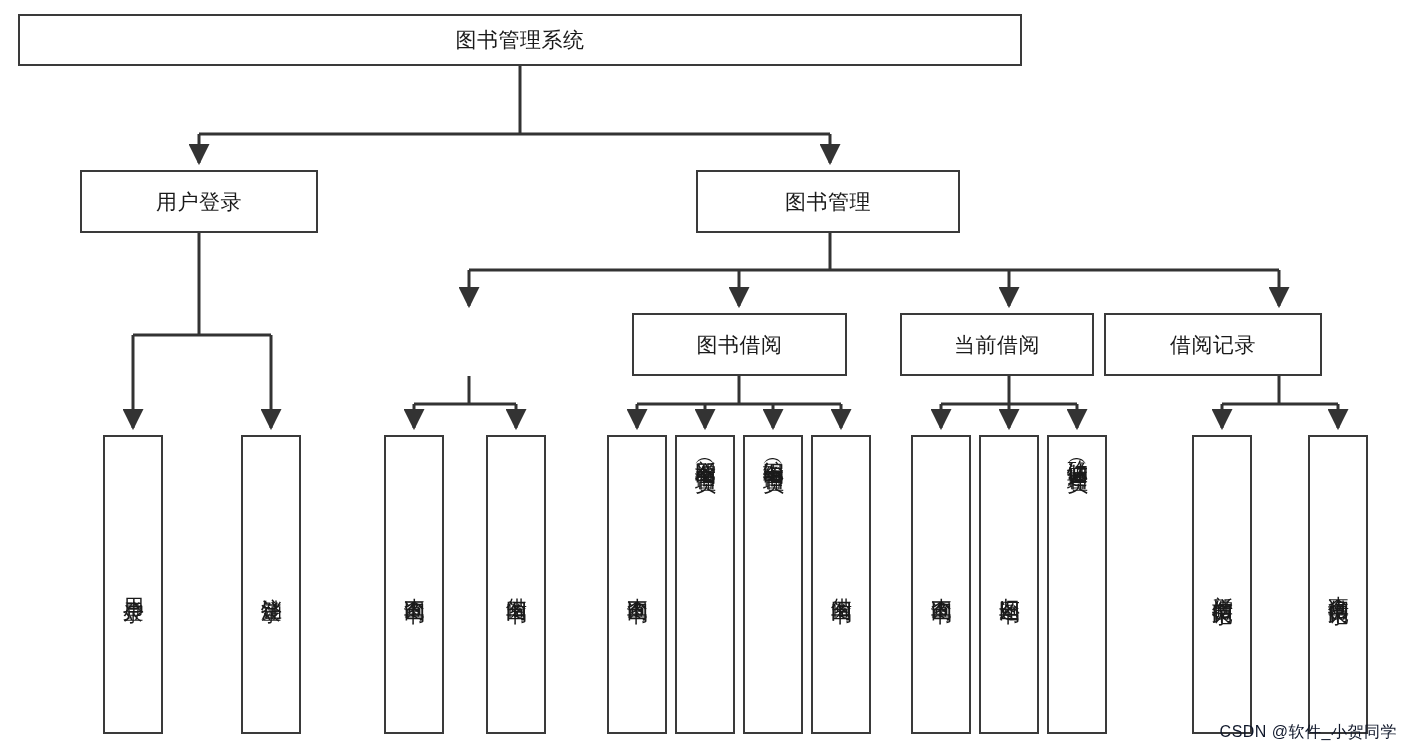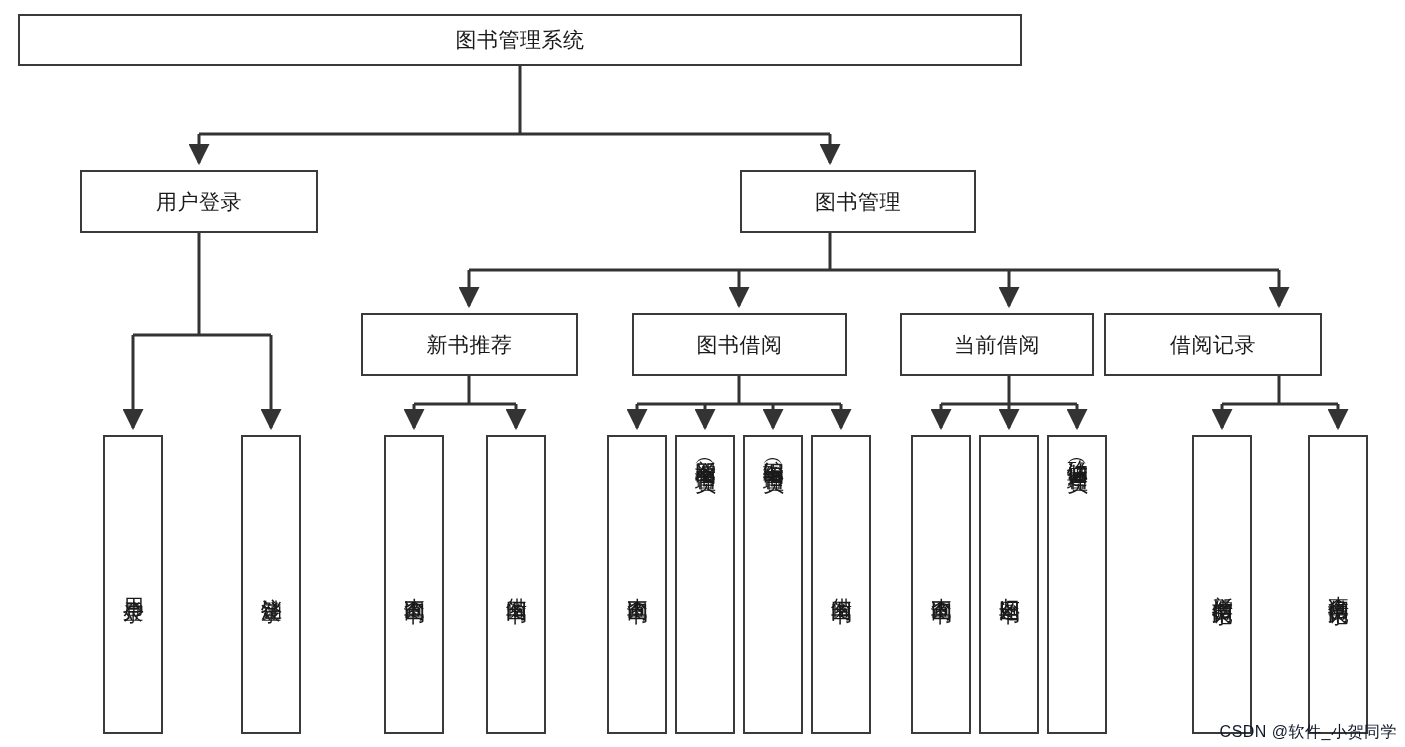"图书管理" div.node { left: 740px -> 696px; width: 236px -> 264px }
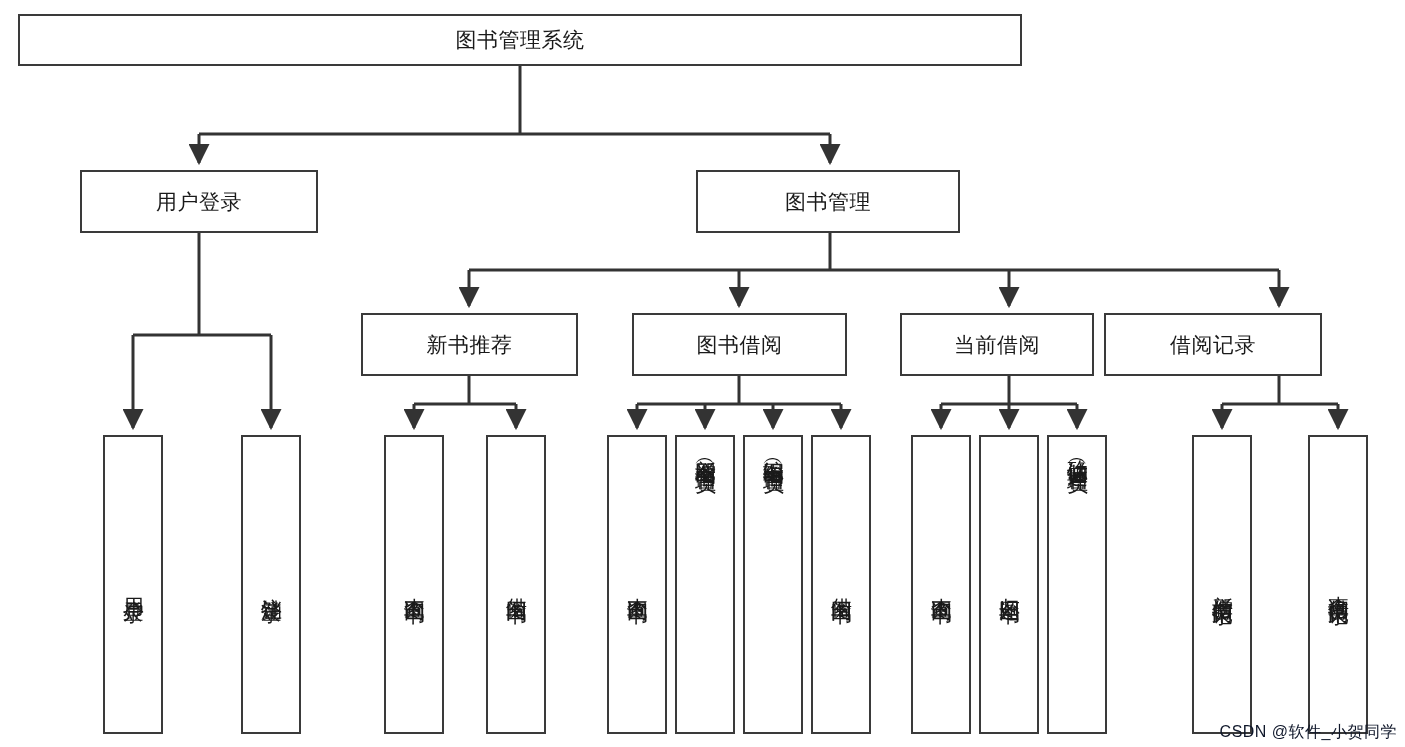"新书推荐" div.node { html: <div> <span>新书推荐</span> </div> -> none }
